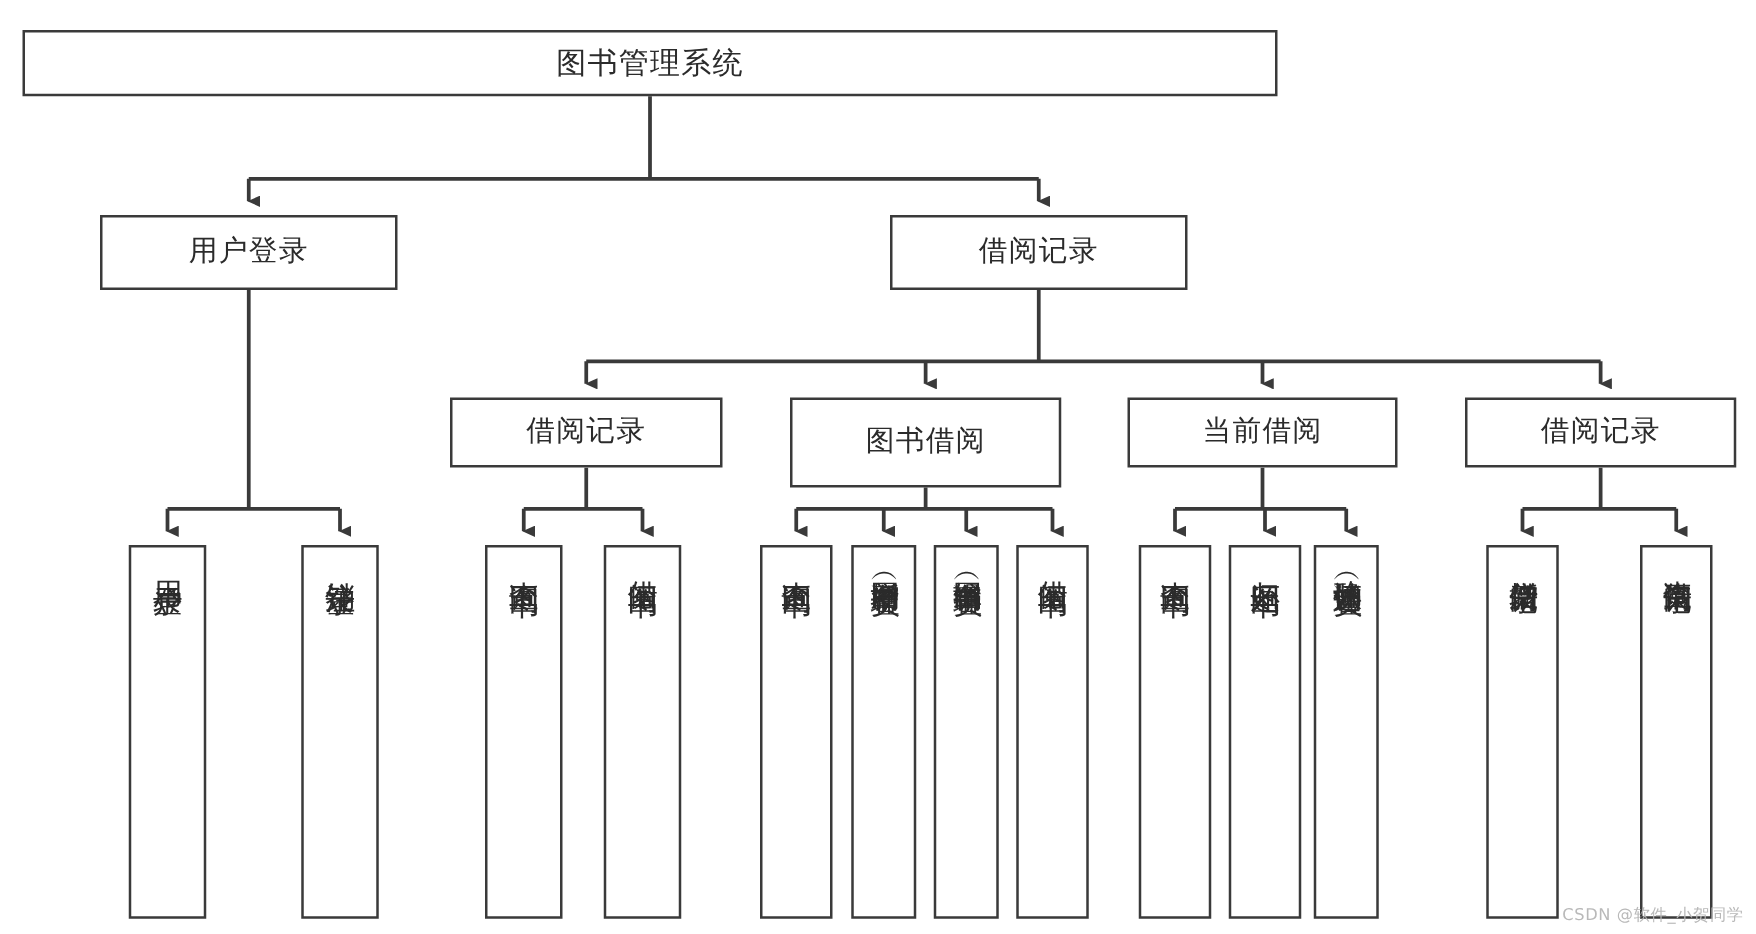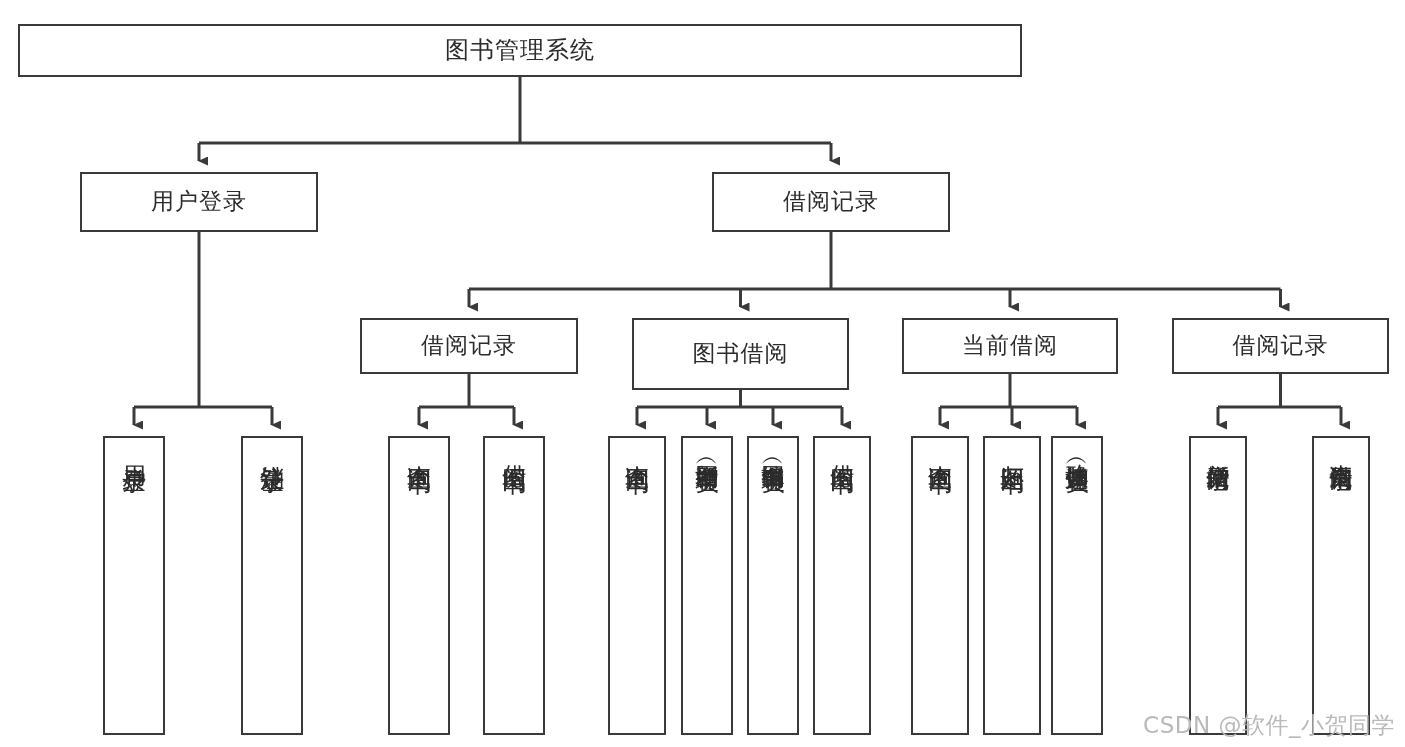"CSDN @软件_小贺同学" #watermark { font-size: 23px -> 13px }
